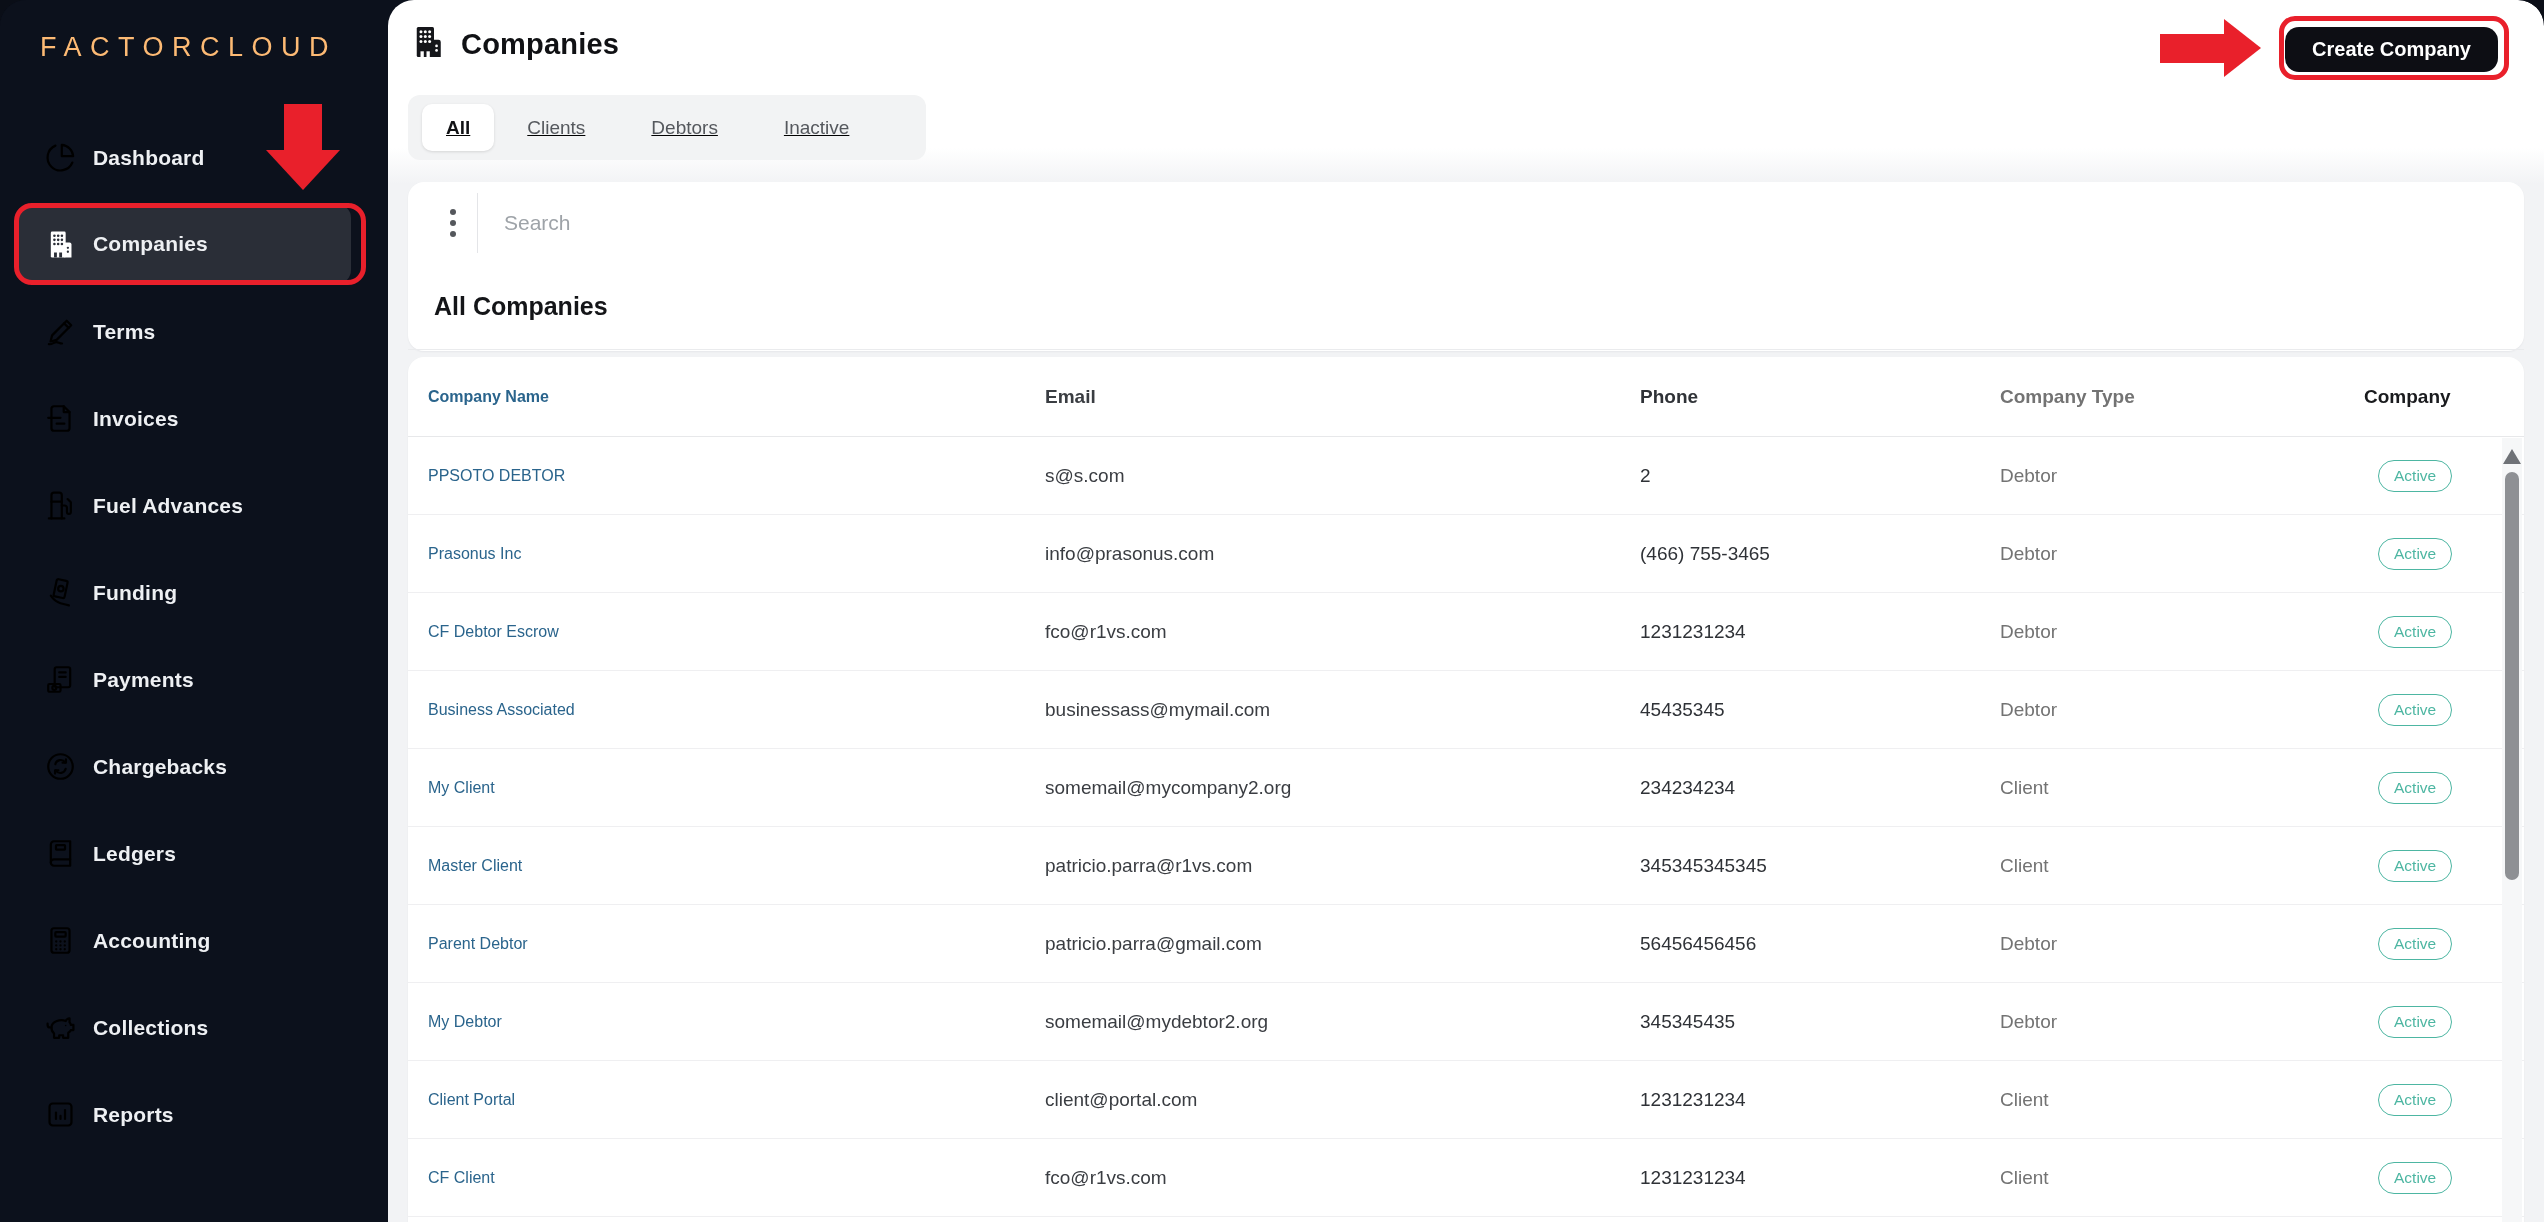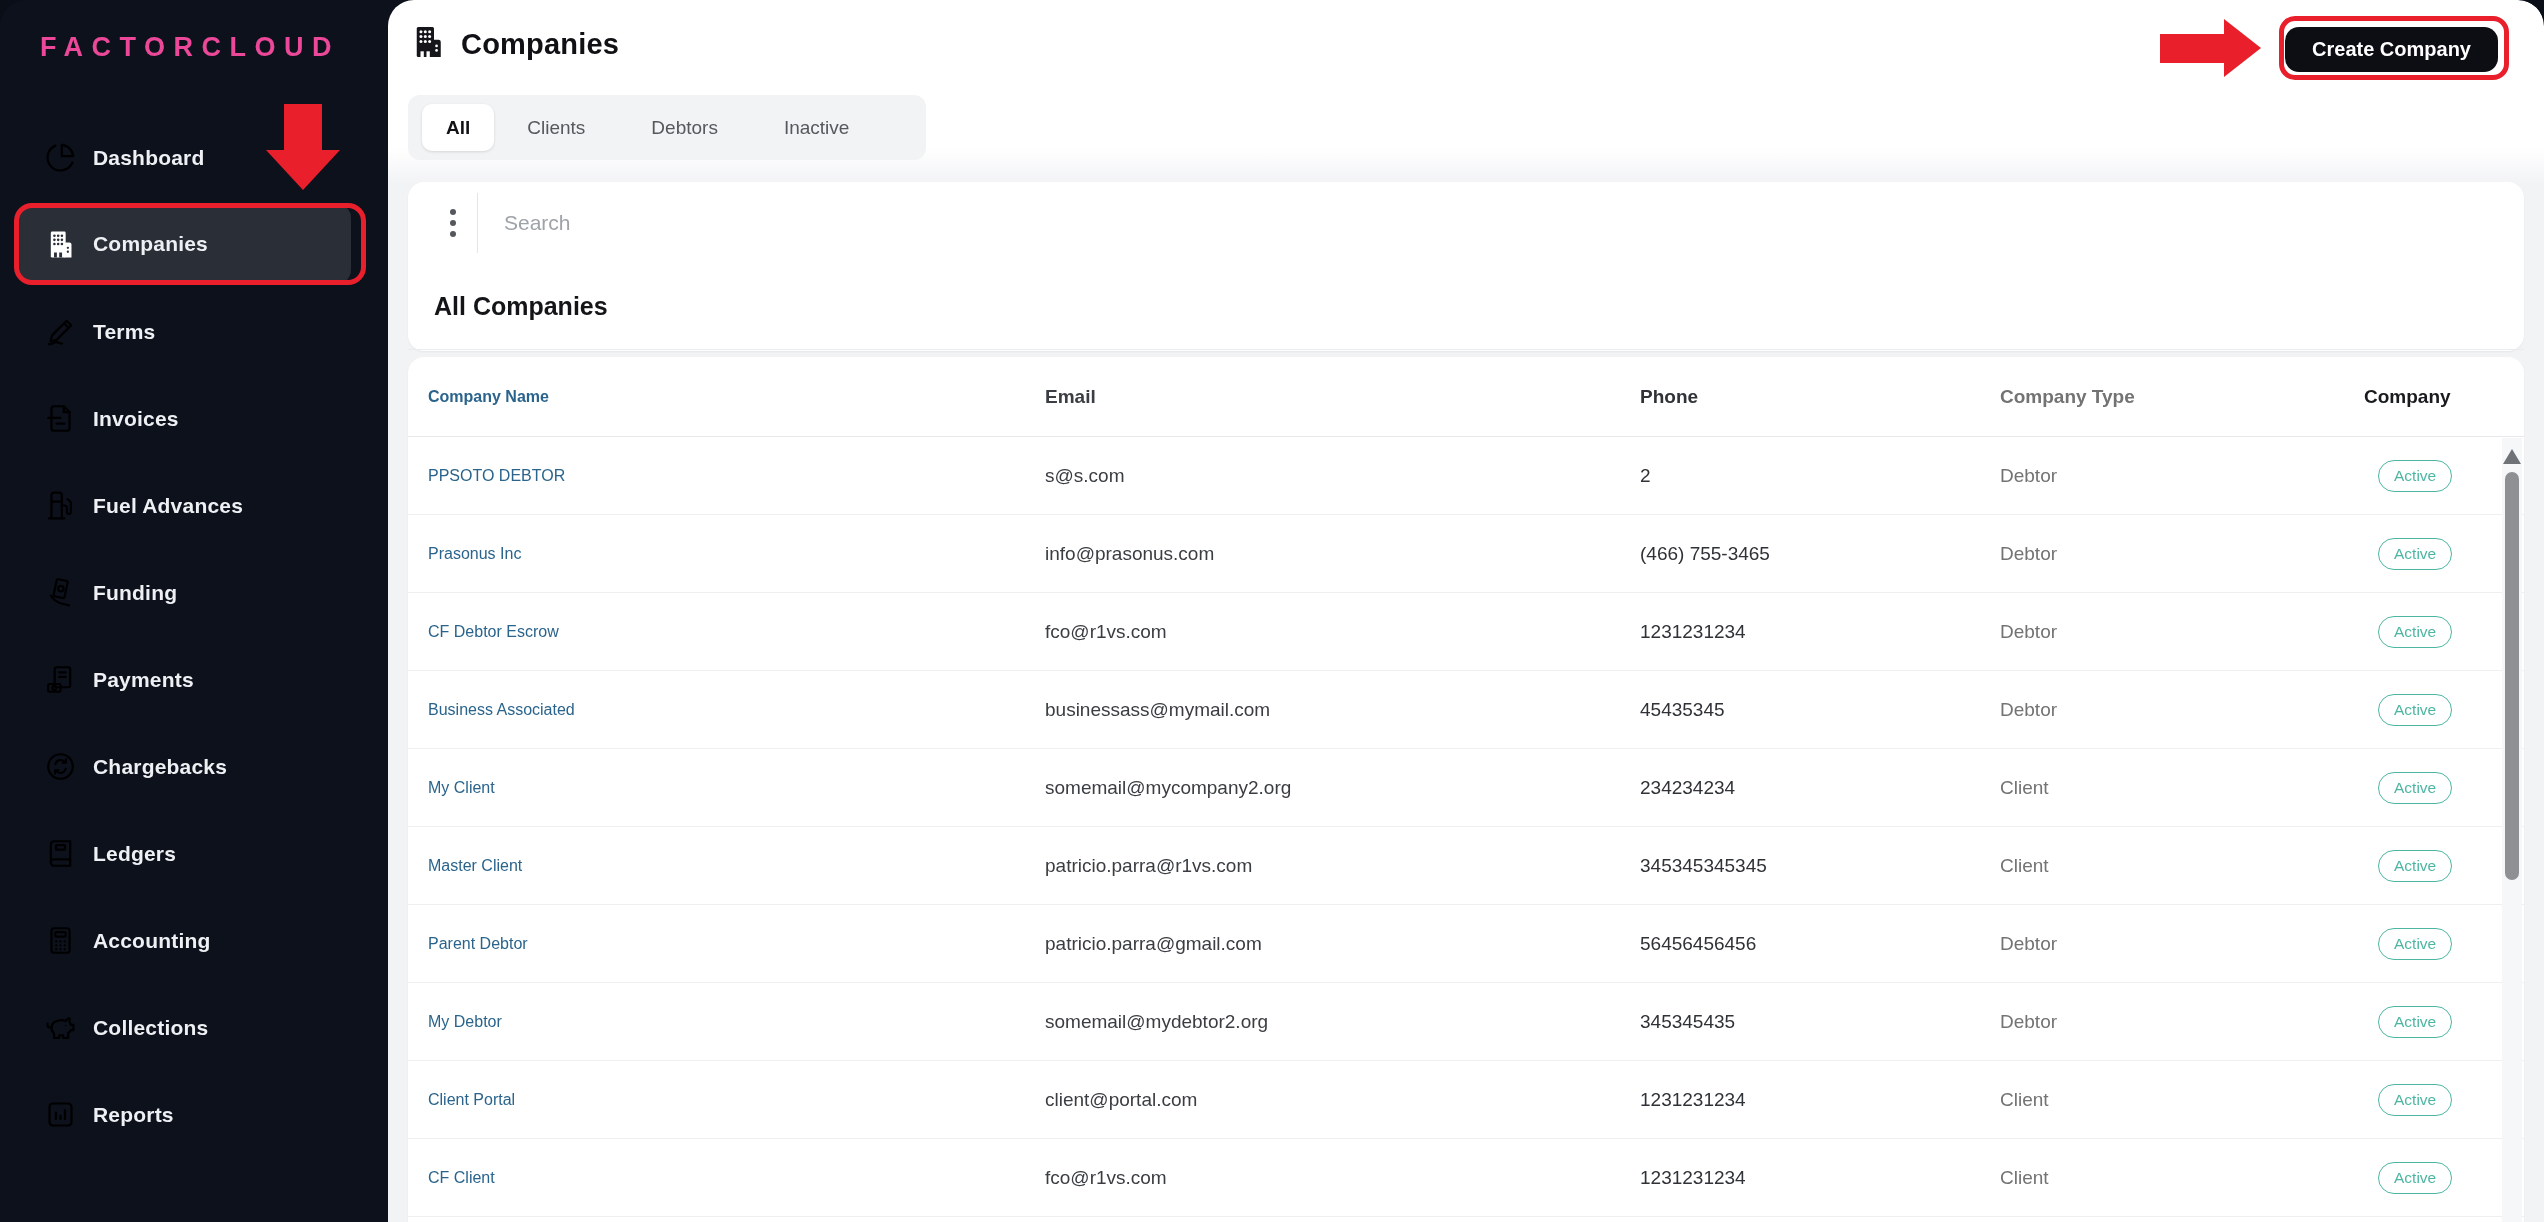"FACTORCLOUD" #logo { color: #ec4899 -> #fdba74; font-weight: 700 -> 400 }
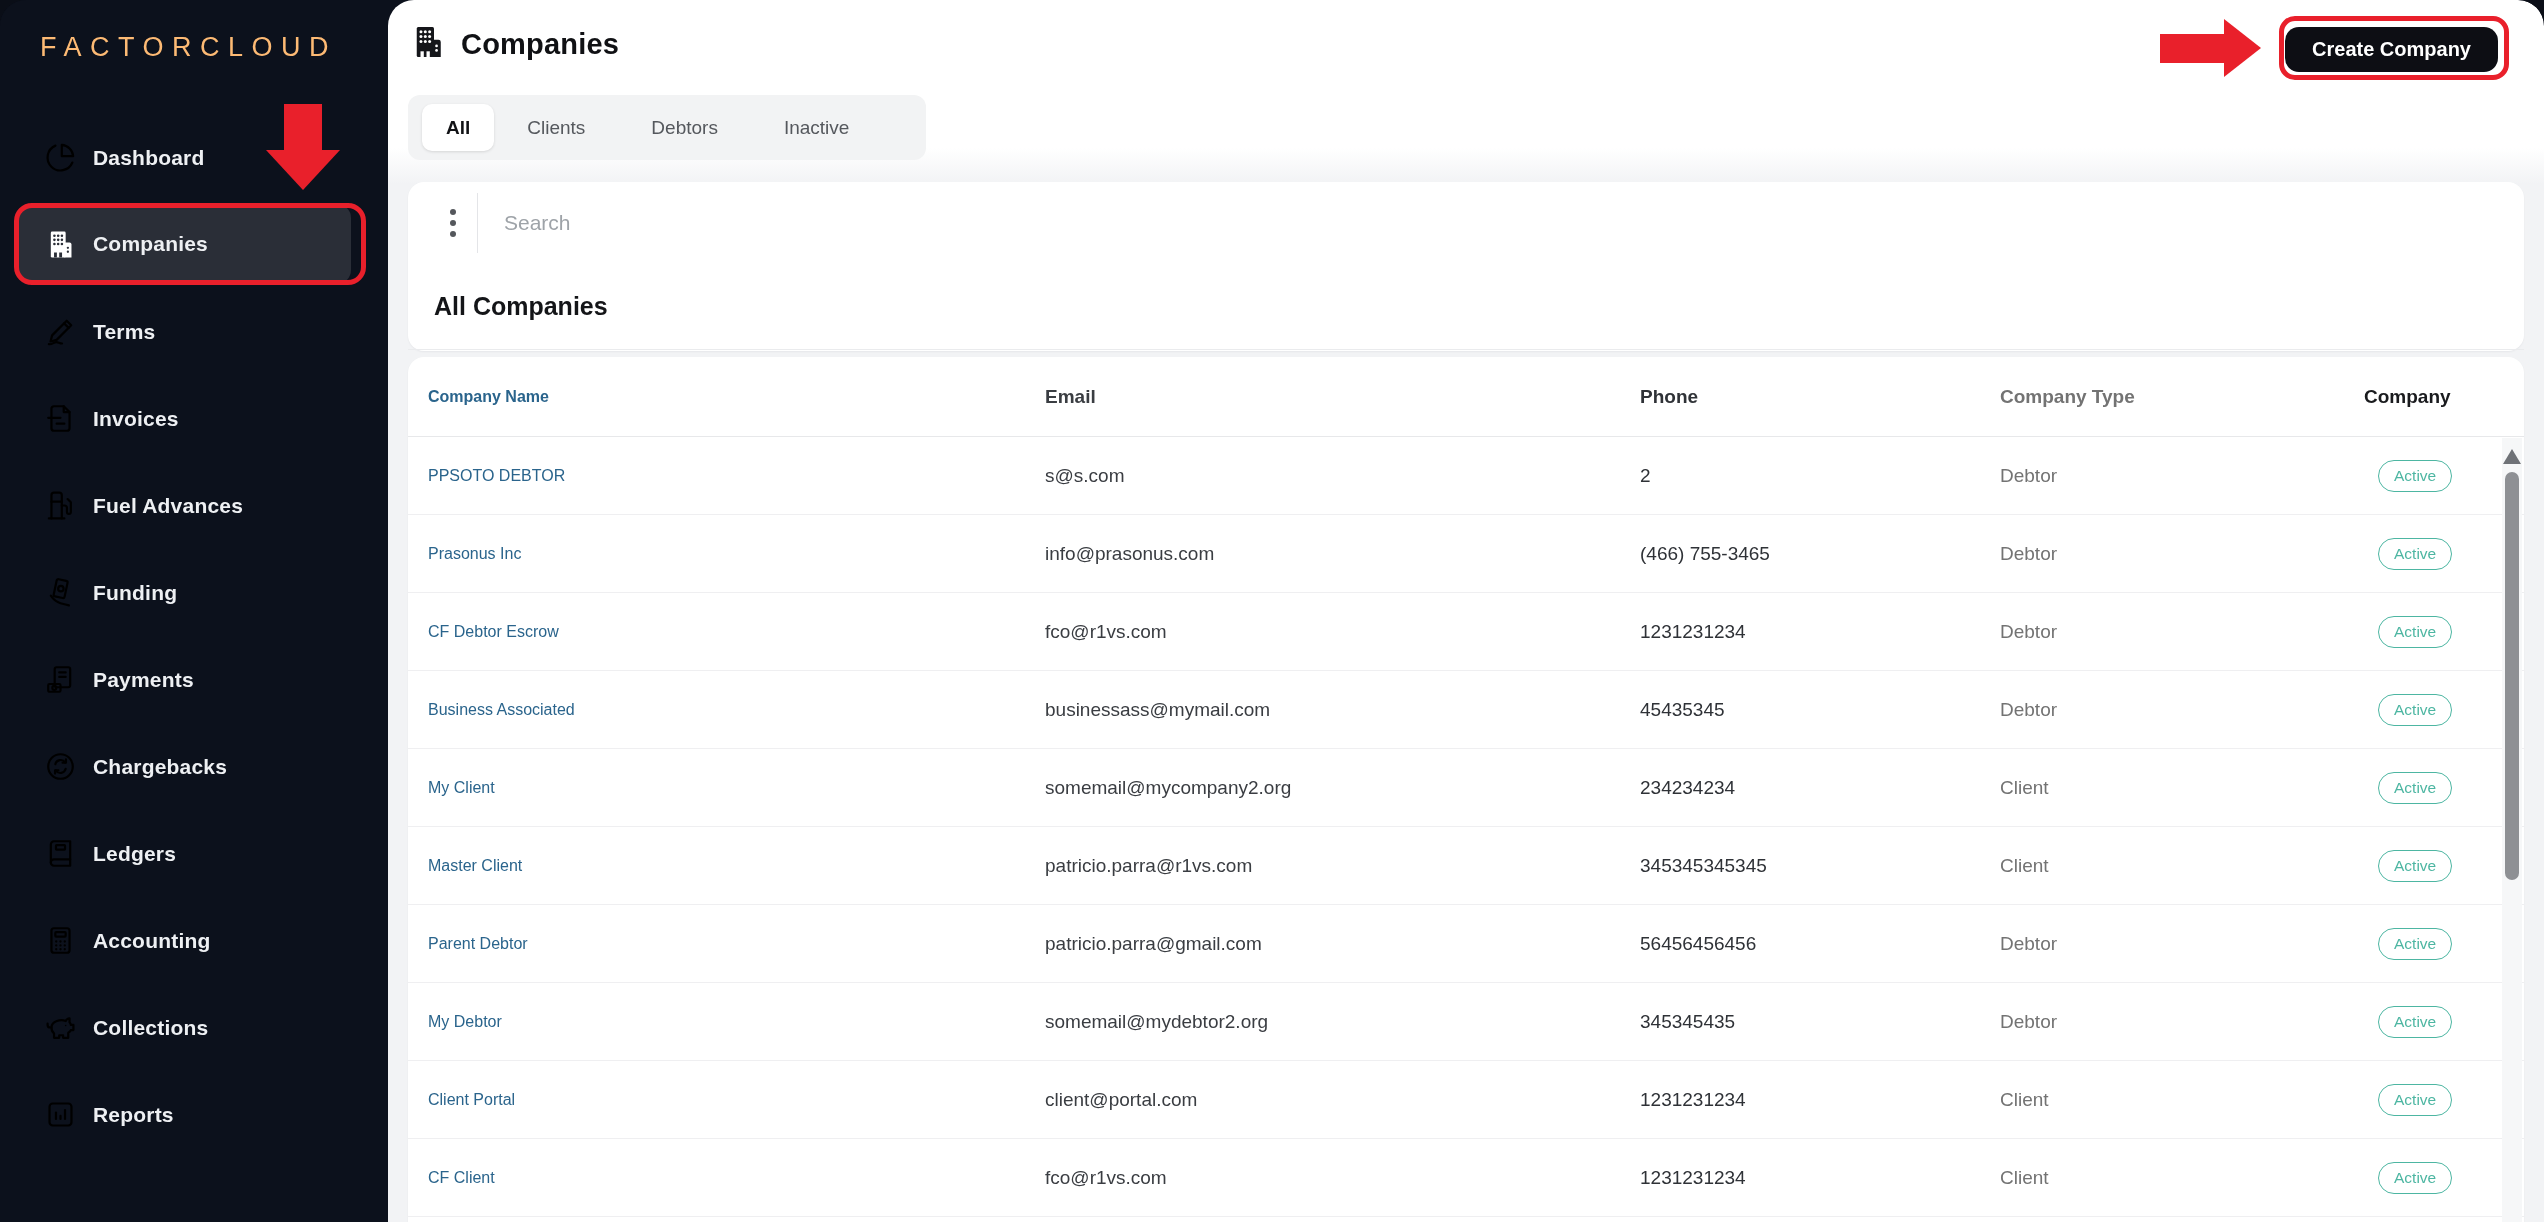"All" #tabs { text-decoration: none -> underline }
